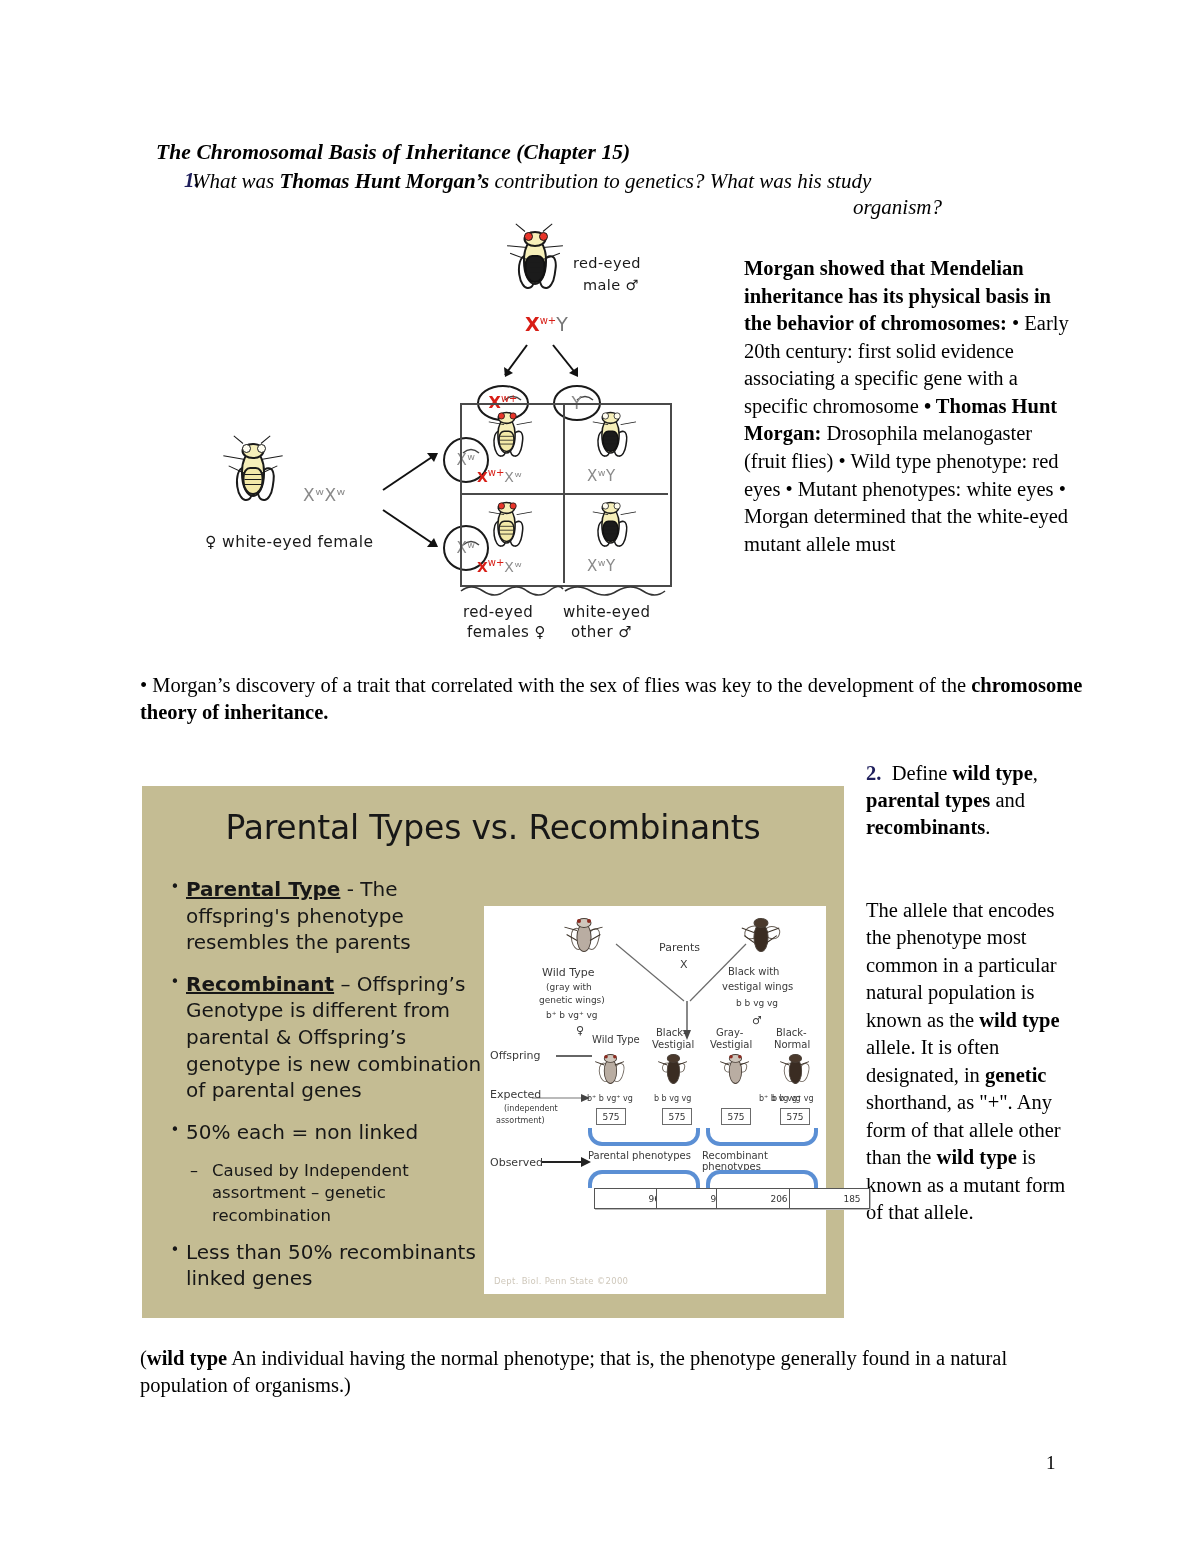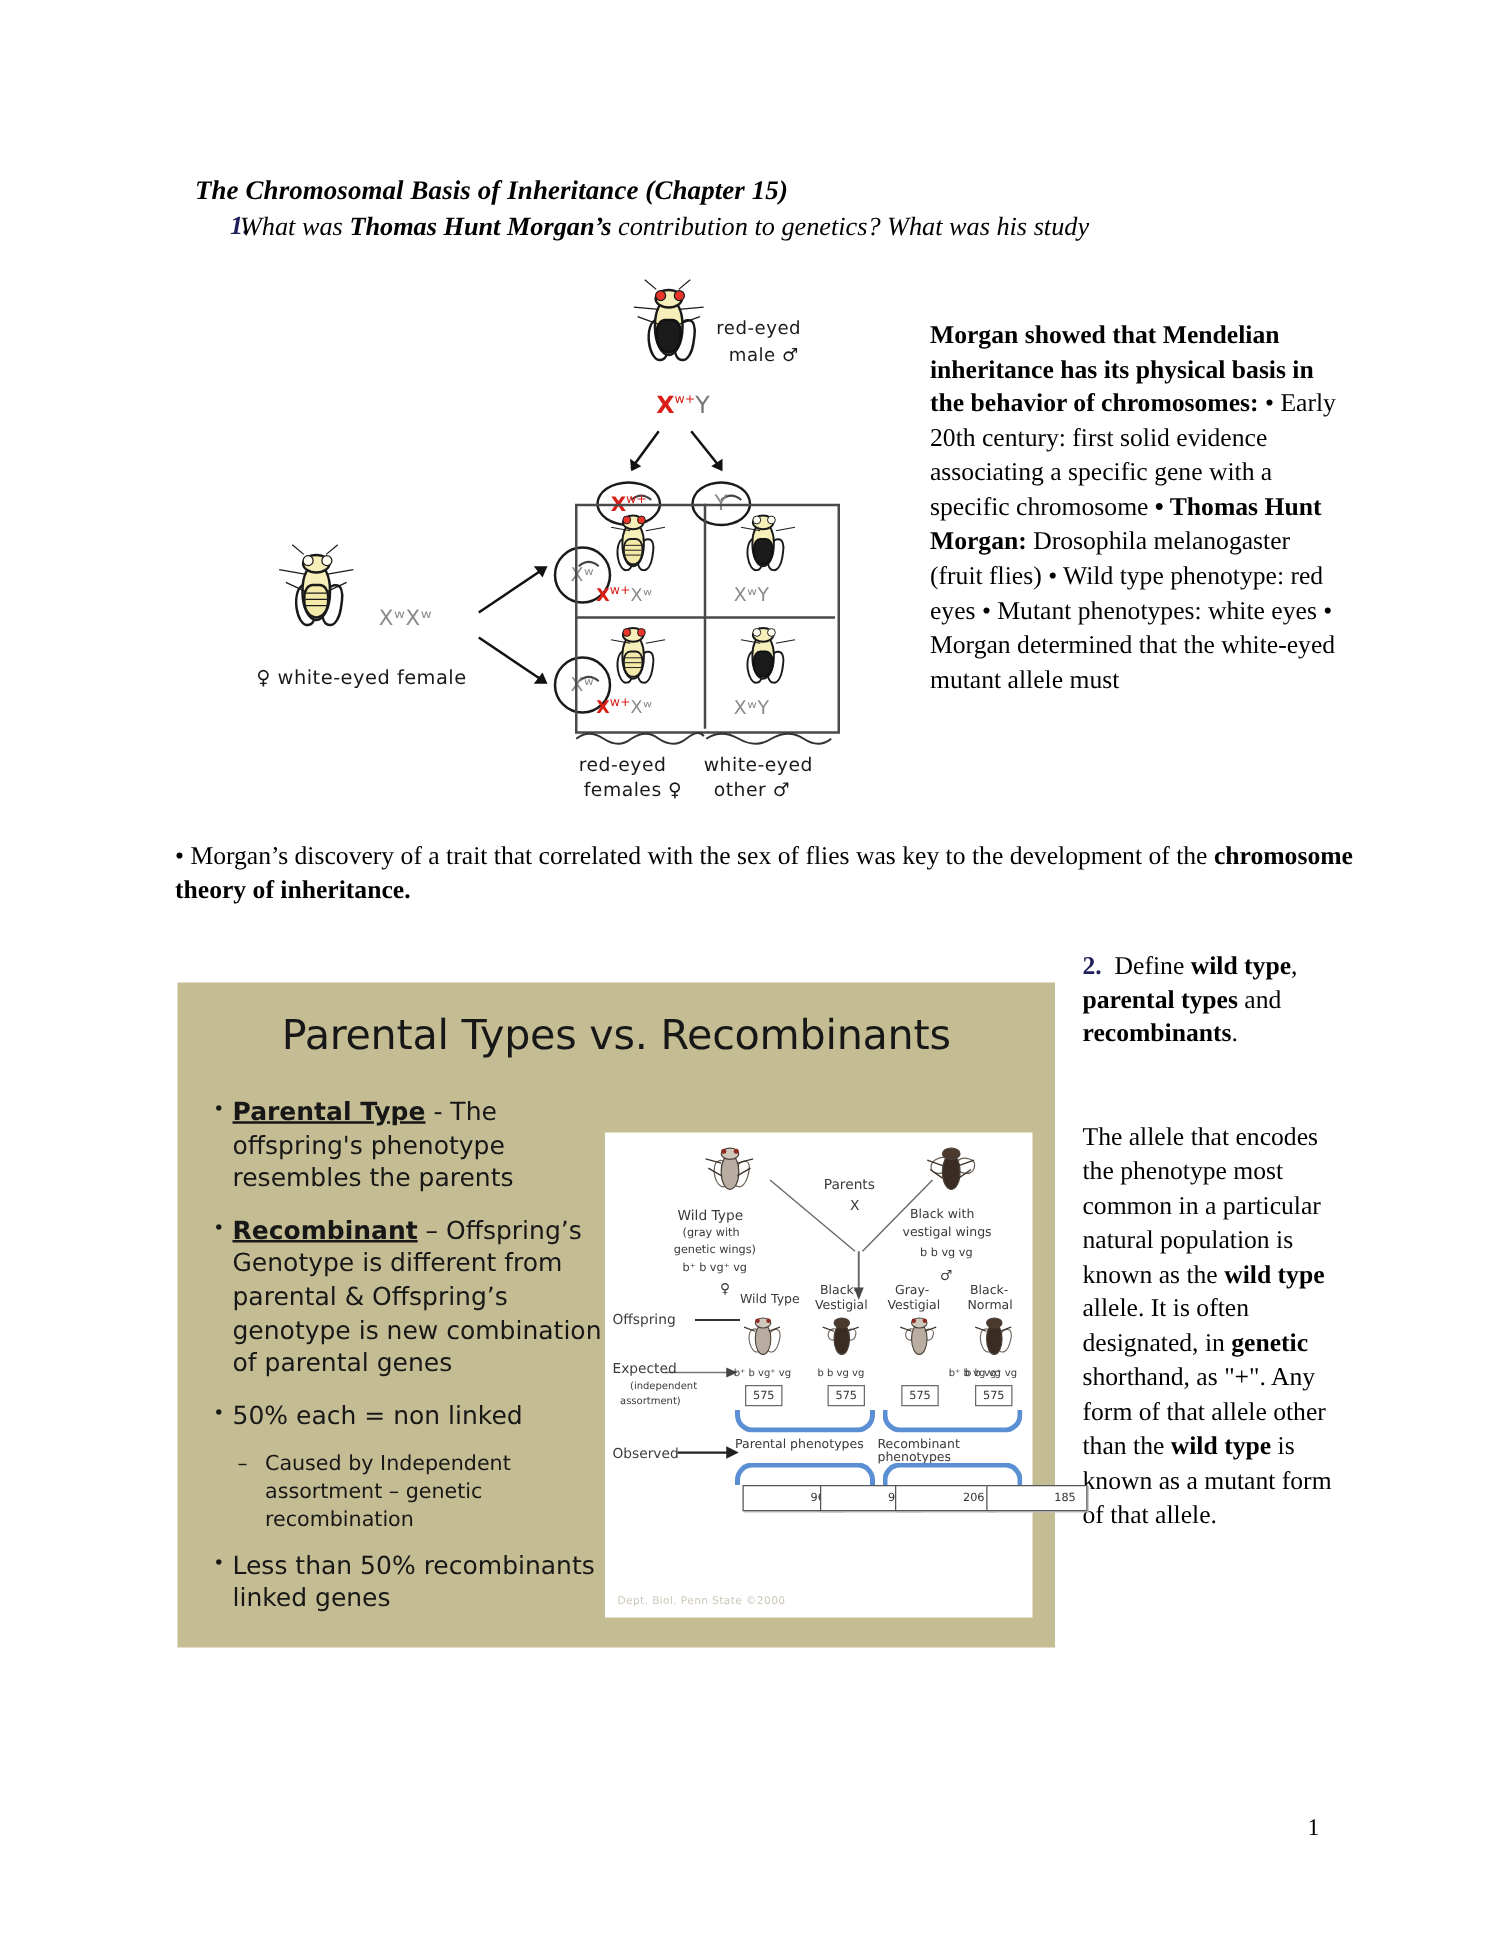"organism?" span.l2 { html: none -> <span>organism?</span> }
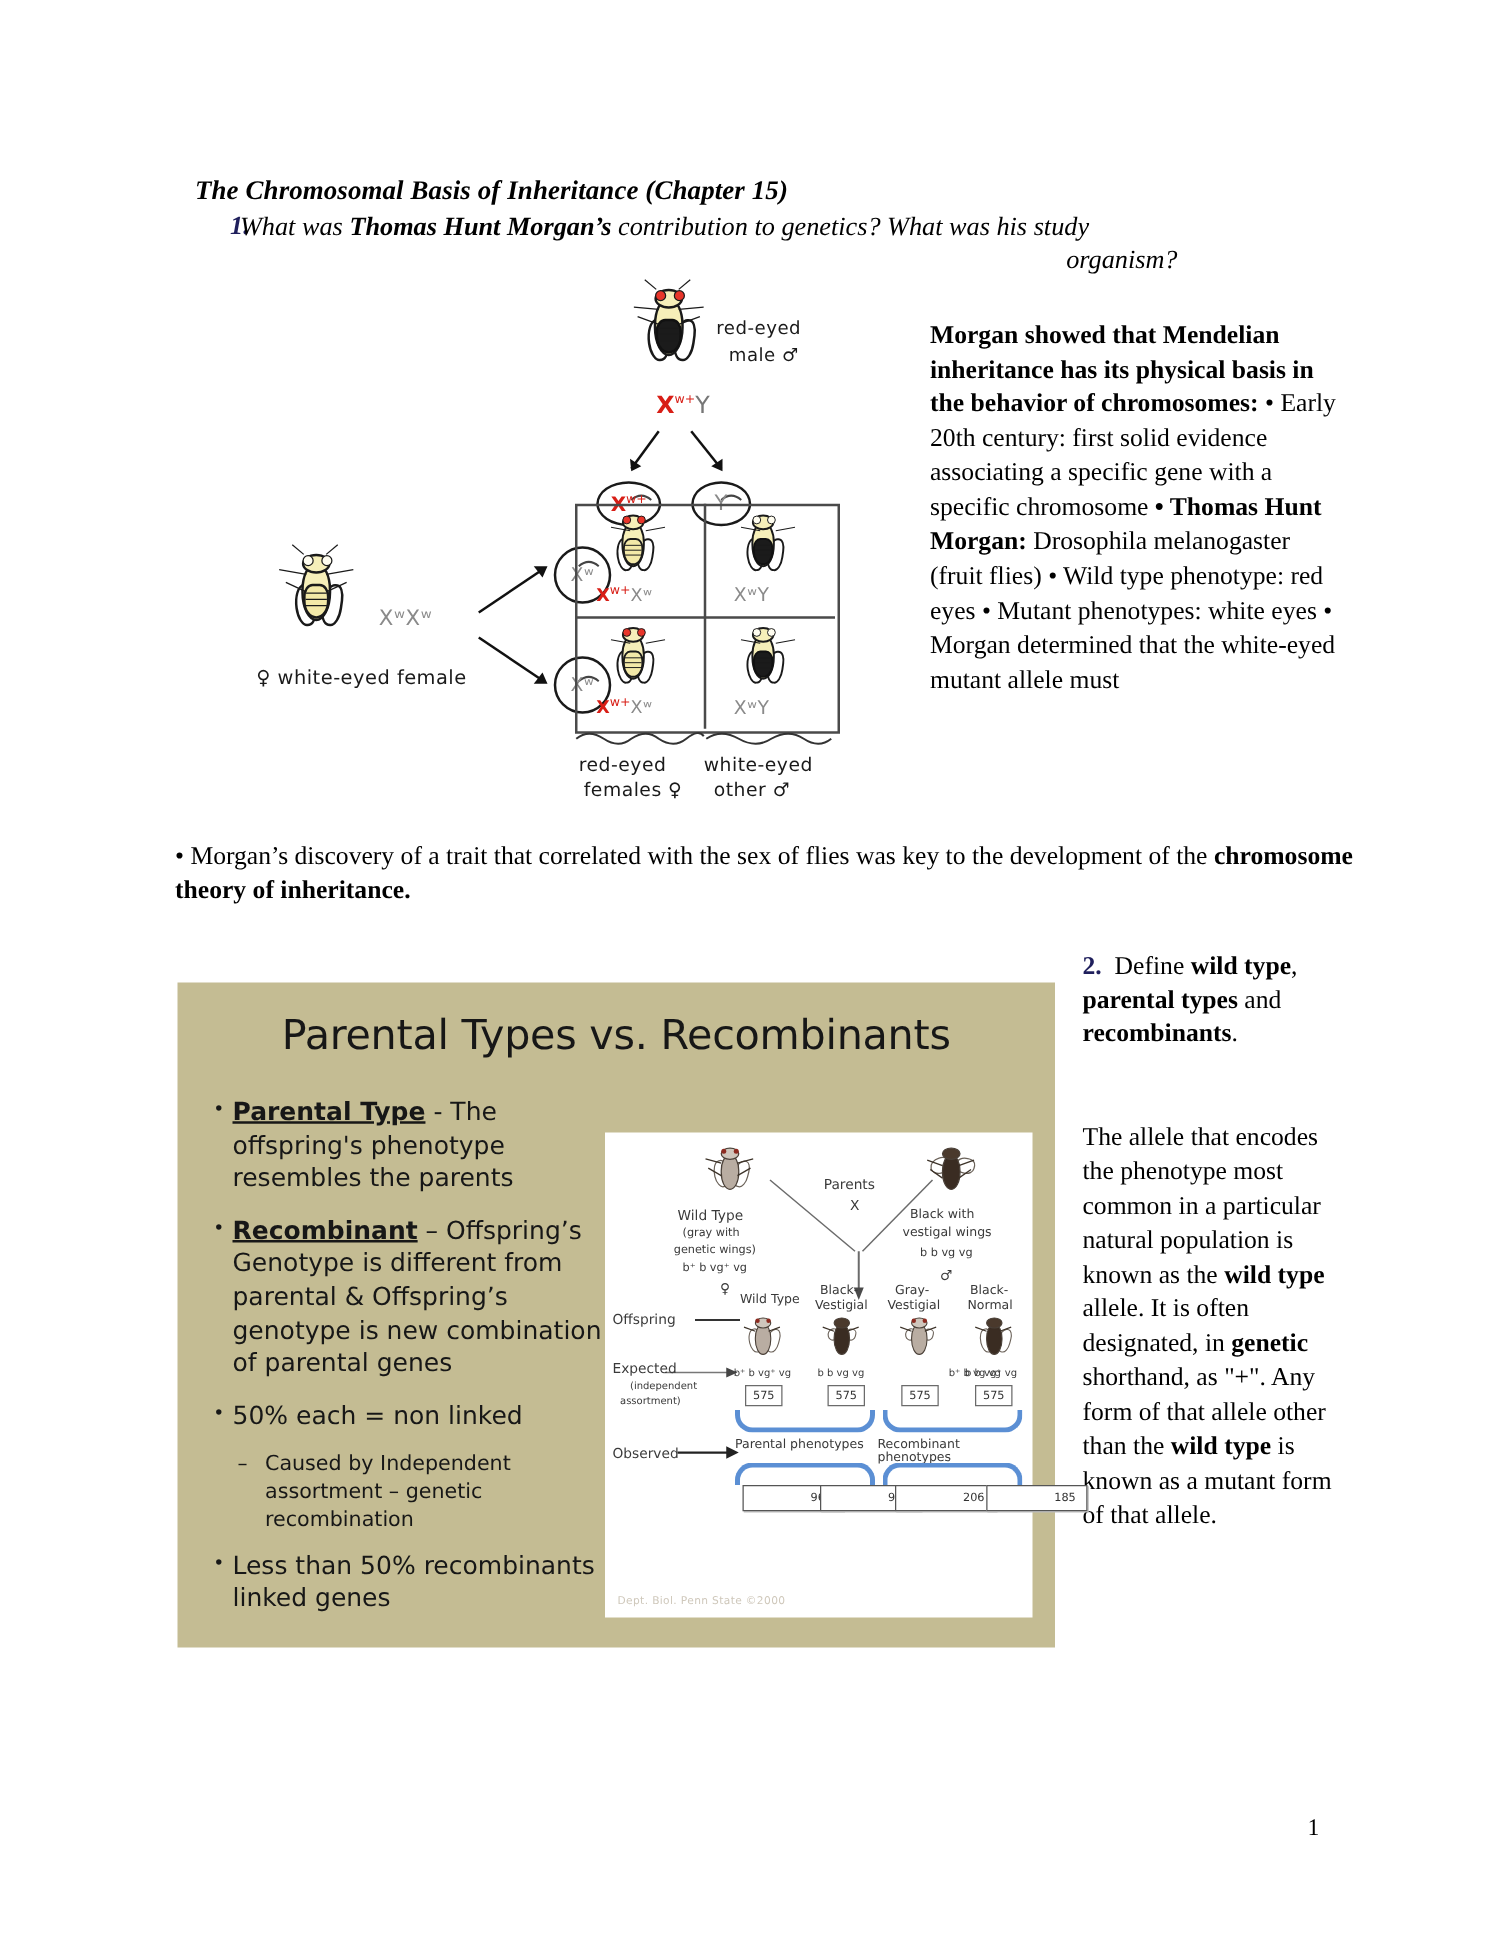"(wild type An individual having" div { html: none -> <div> <span>(</span><span>wild type</span><span> An individual having the normal phenotype; that is, the phenotype generally found in a natural population of organisms.)</span> </div> }
